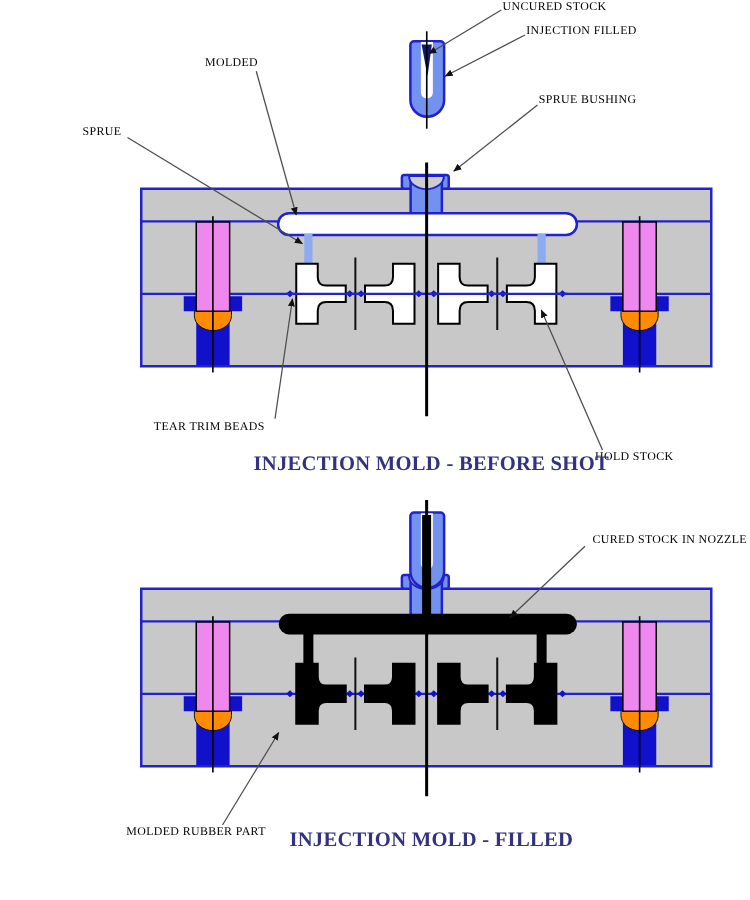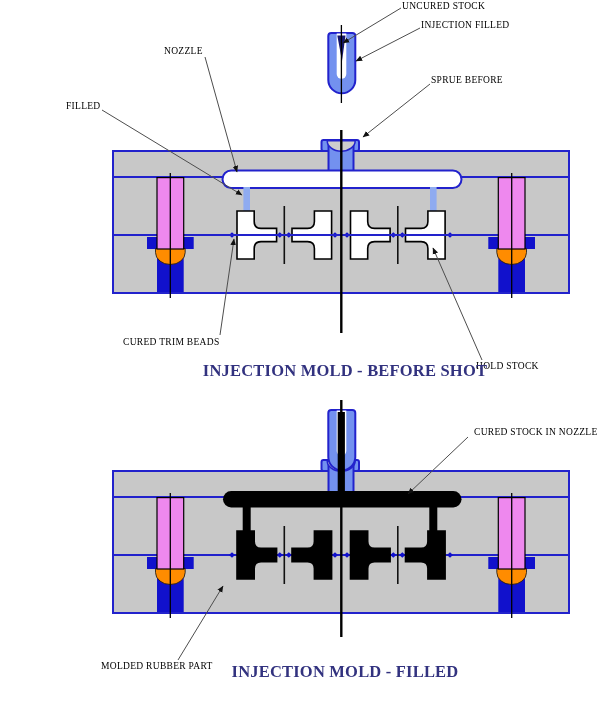"NOZZLE" div.diagram-label { text: NOZZLE -> MOLDED }
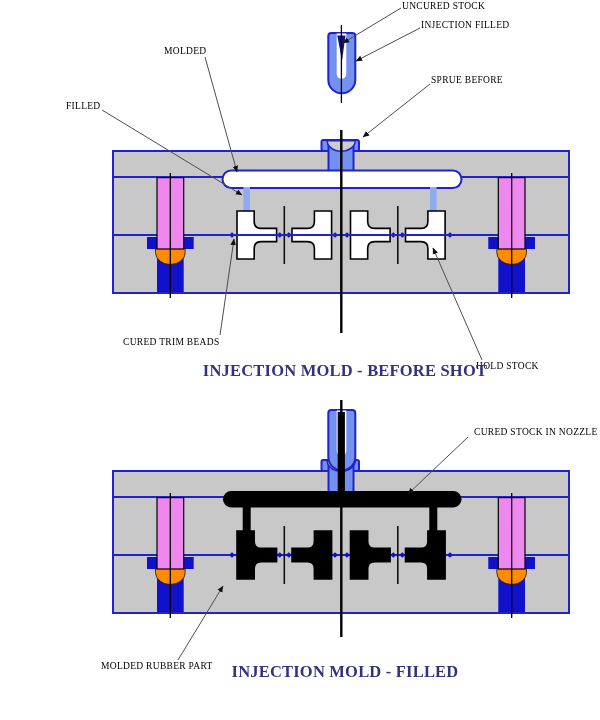"SPRUE BEFORE" div.diagram-label { text: BEFORE -> BUSHING }
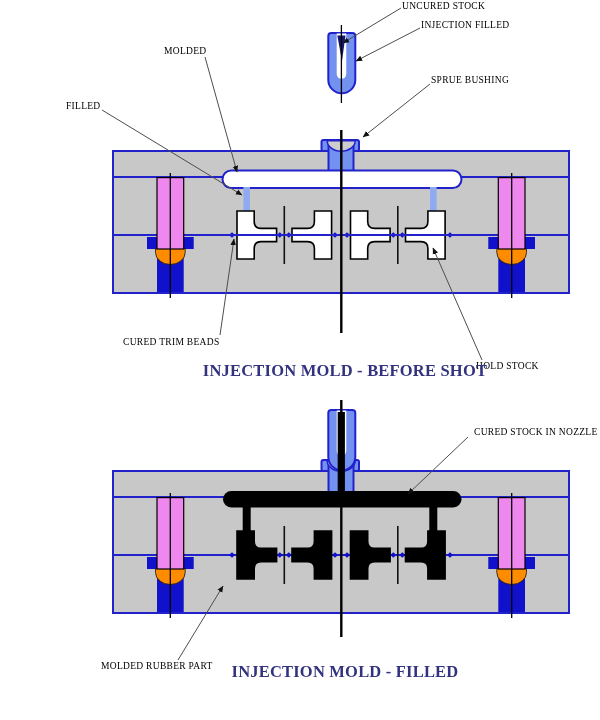"FILLED" div.diagram-label { text: FILLED -> SPRUE }
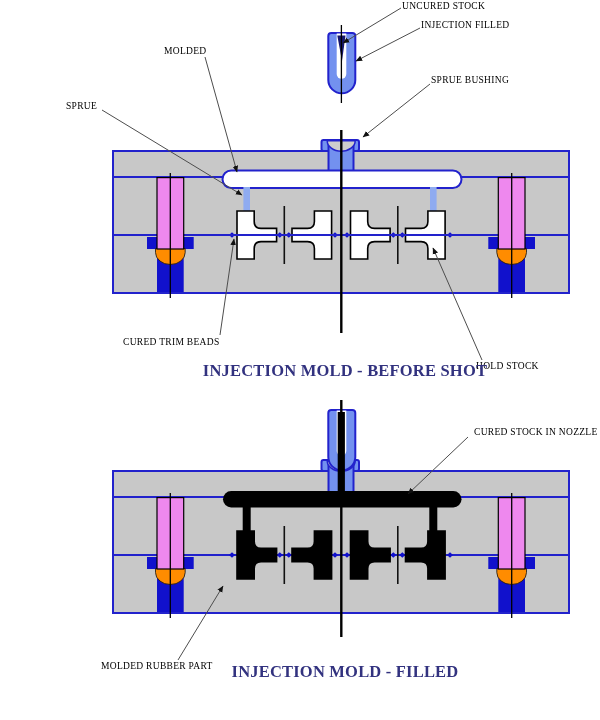"CURED TRIM BEADS" div.diagram-label { text: CURED -> TEAR }
